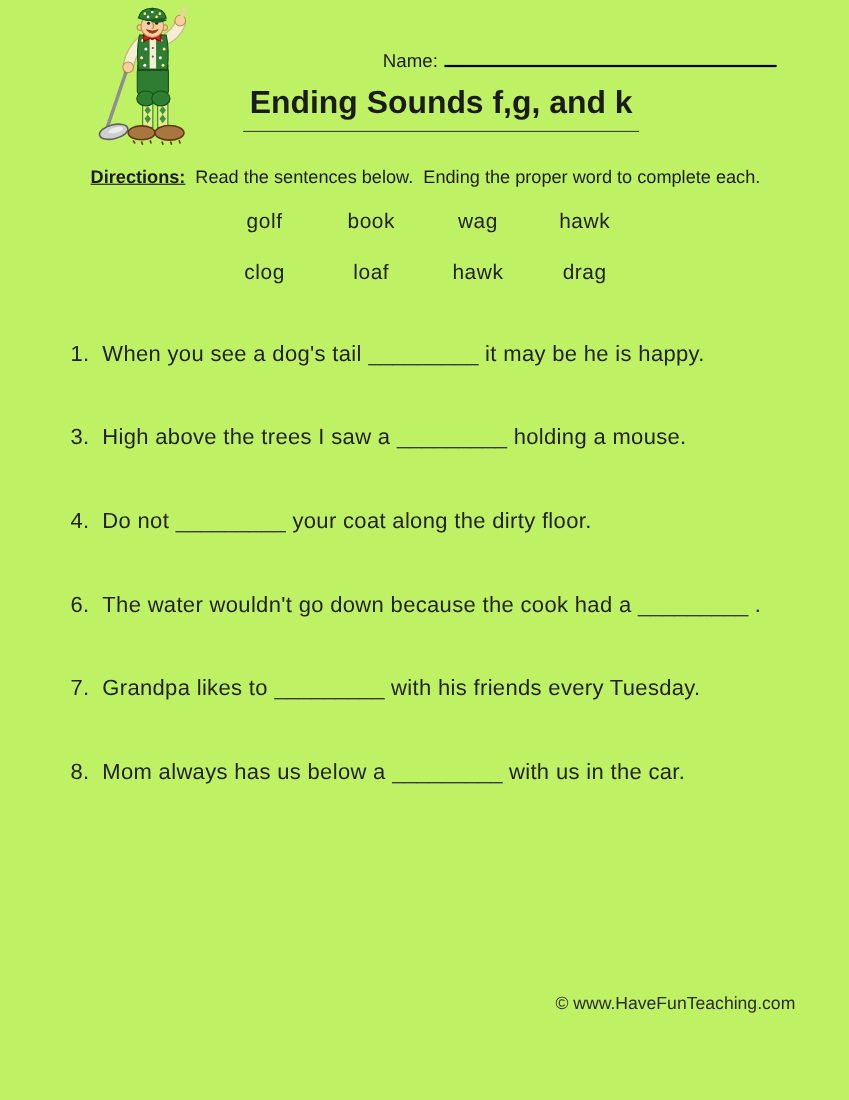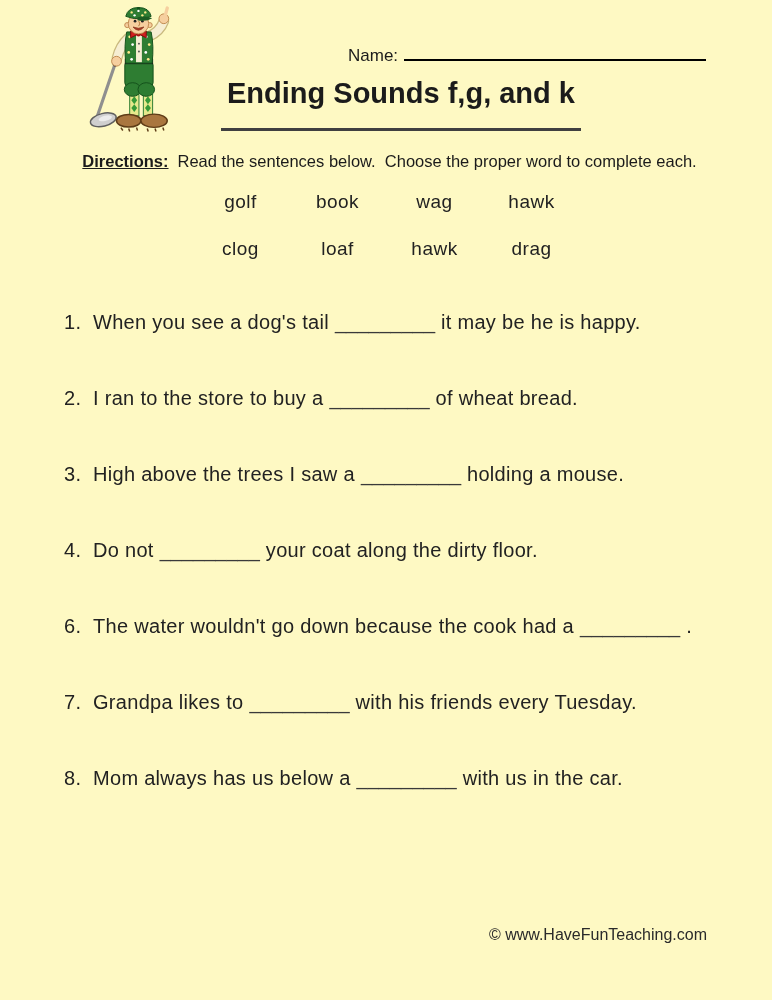"Name:" #page { background: #fef9c3 -> #bef264 }
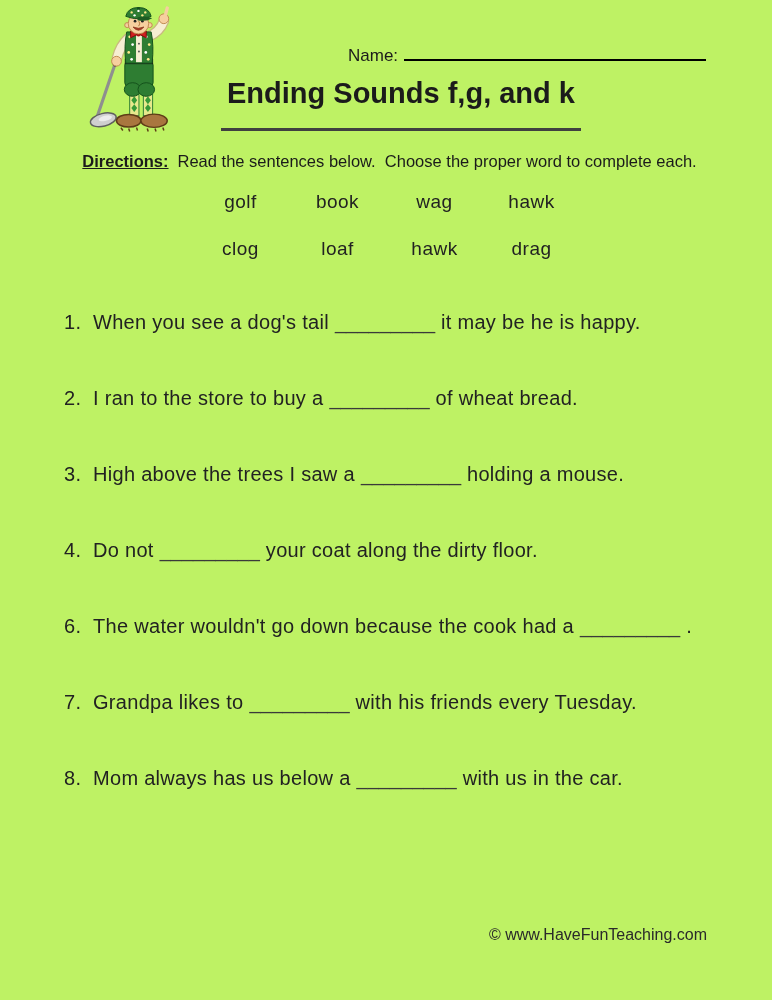"Ending Sounds f,g, and k" .title span { border-bottom: 3px solid #404040 -> 1px solid #404040; padding: 0 6px 18px 6px -> 0 6px 8px 6px }
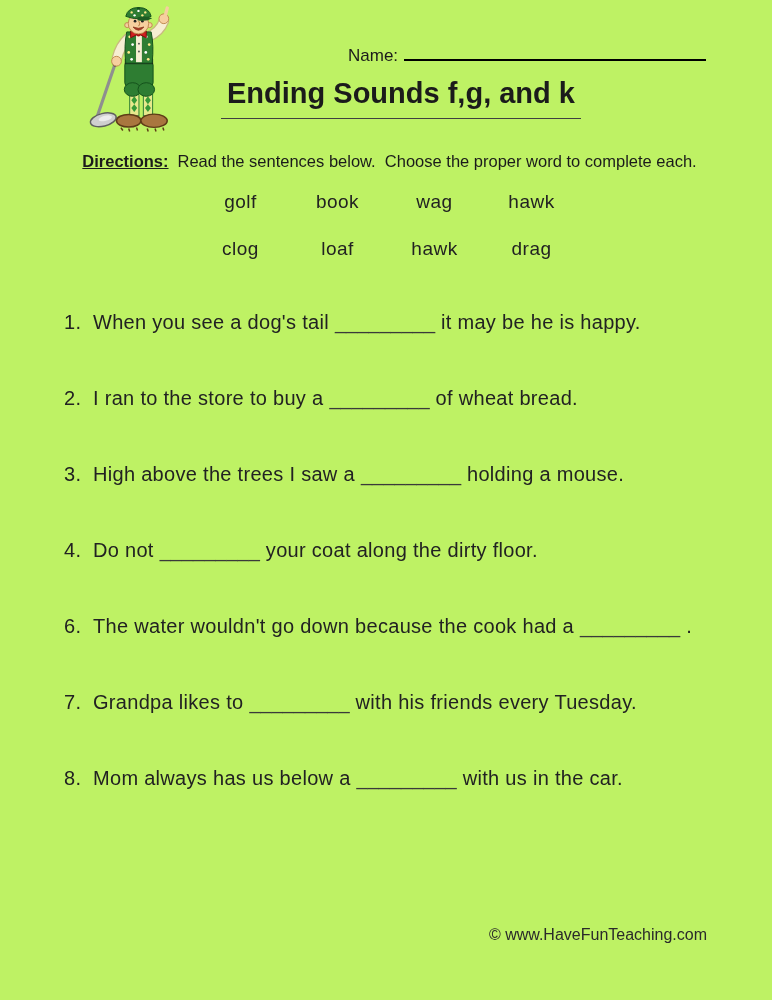"Read the sentences below. Choose" span { text: Choose -> Ending }
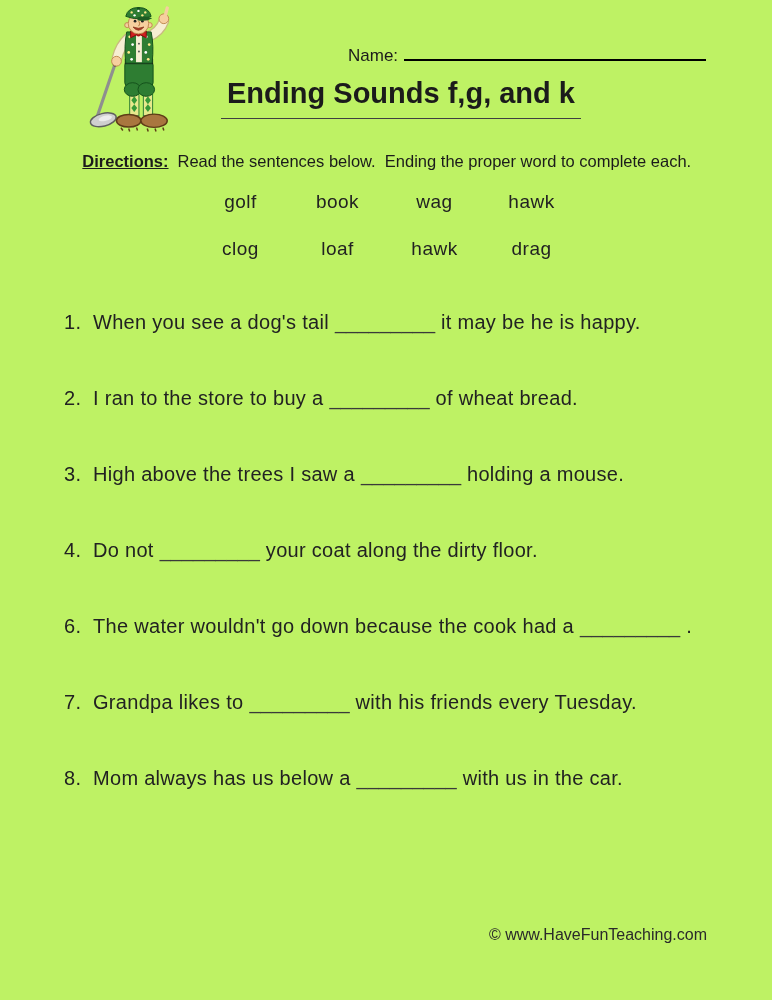"2. I ran to the" div.sentence { html: <div> <span>2.</span><span>I ran to the store to buy a</span><span>_________</span><span>of wheat bread.</span> </div> -> none }
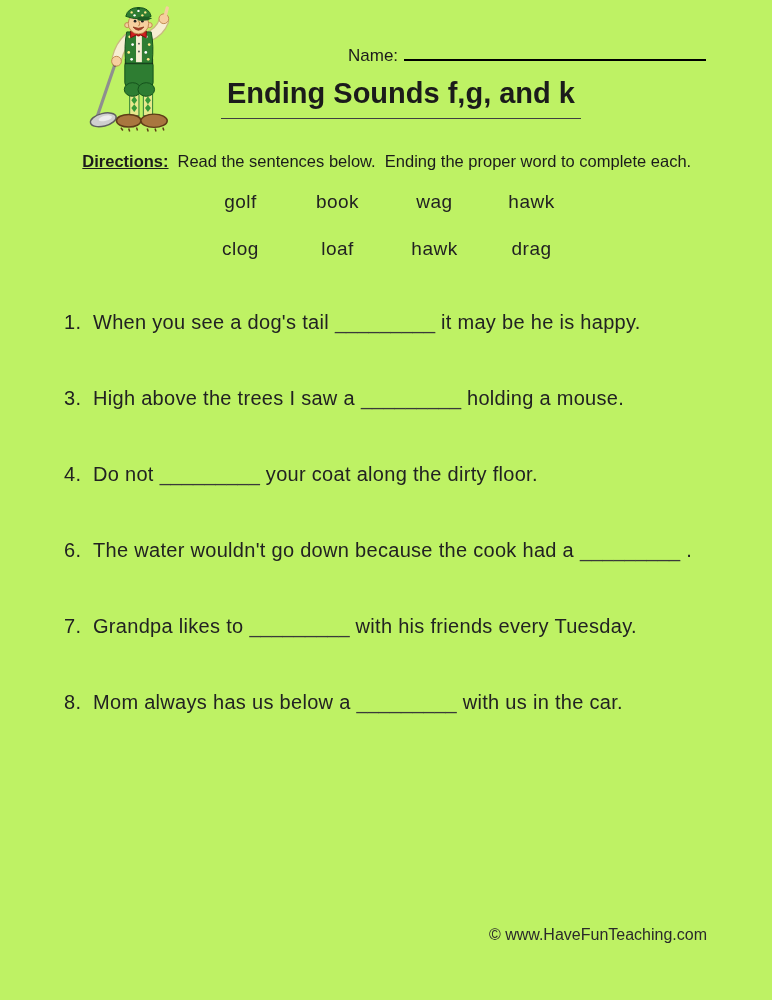"© www.HaveFunTeaching.com" .footer { padding-left: none -> 16px; top: 926px -> 904px }
